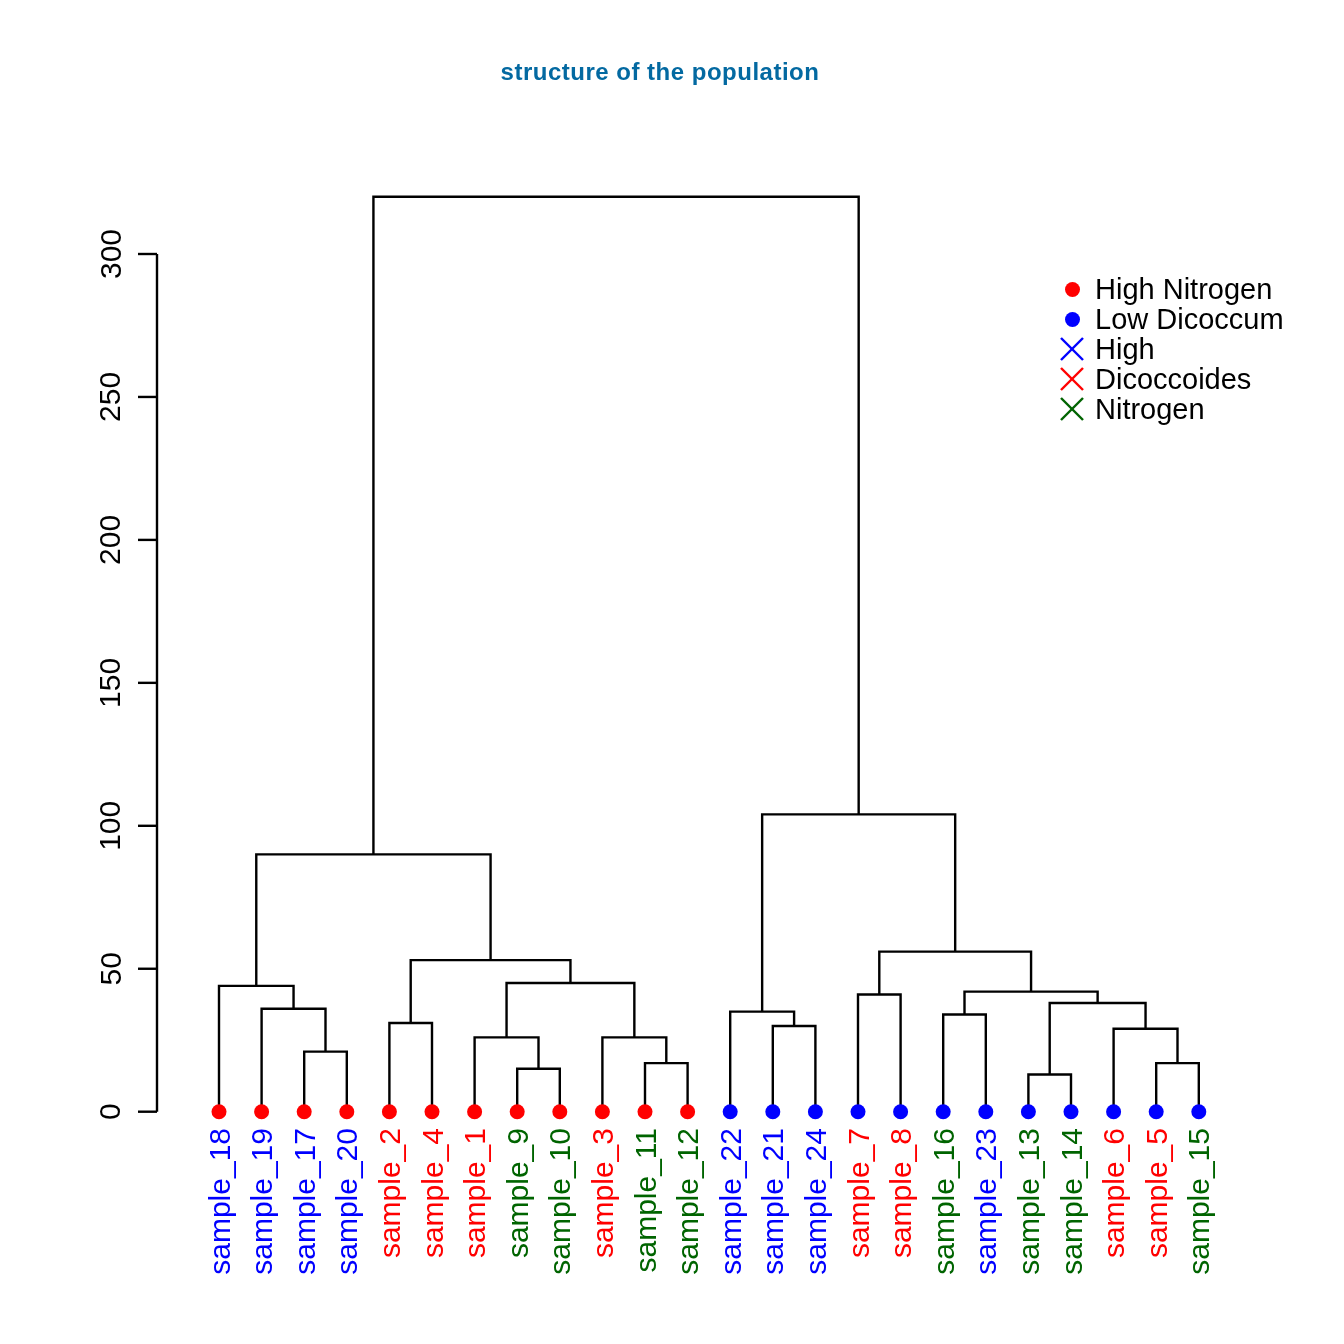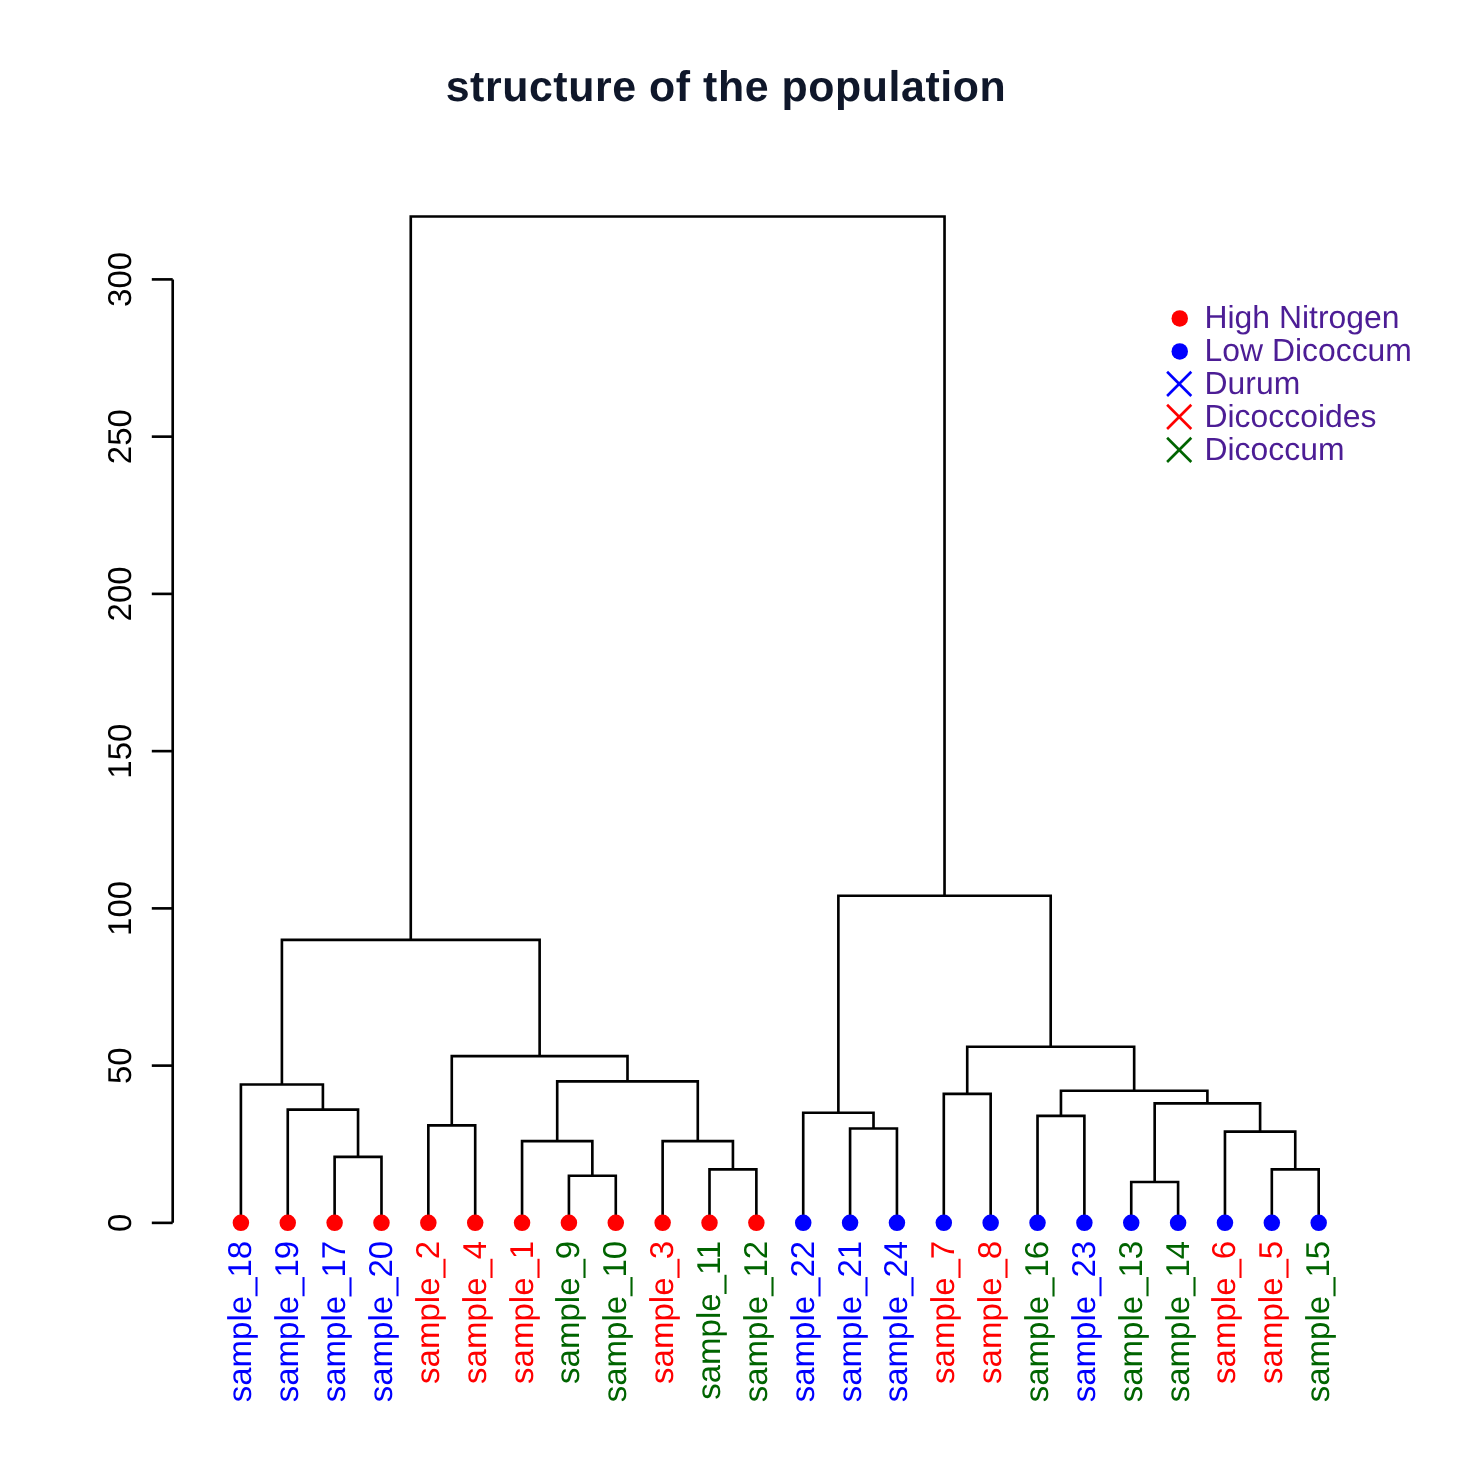"structure of the population" #chart-title { color: #0f172a -> #0369a1; font-size: 39px -> 24px }
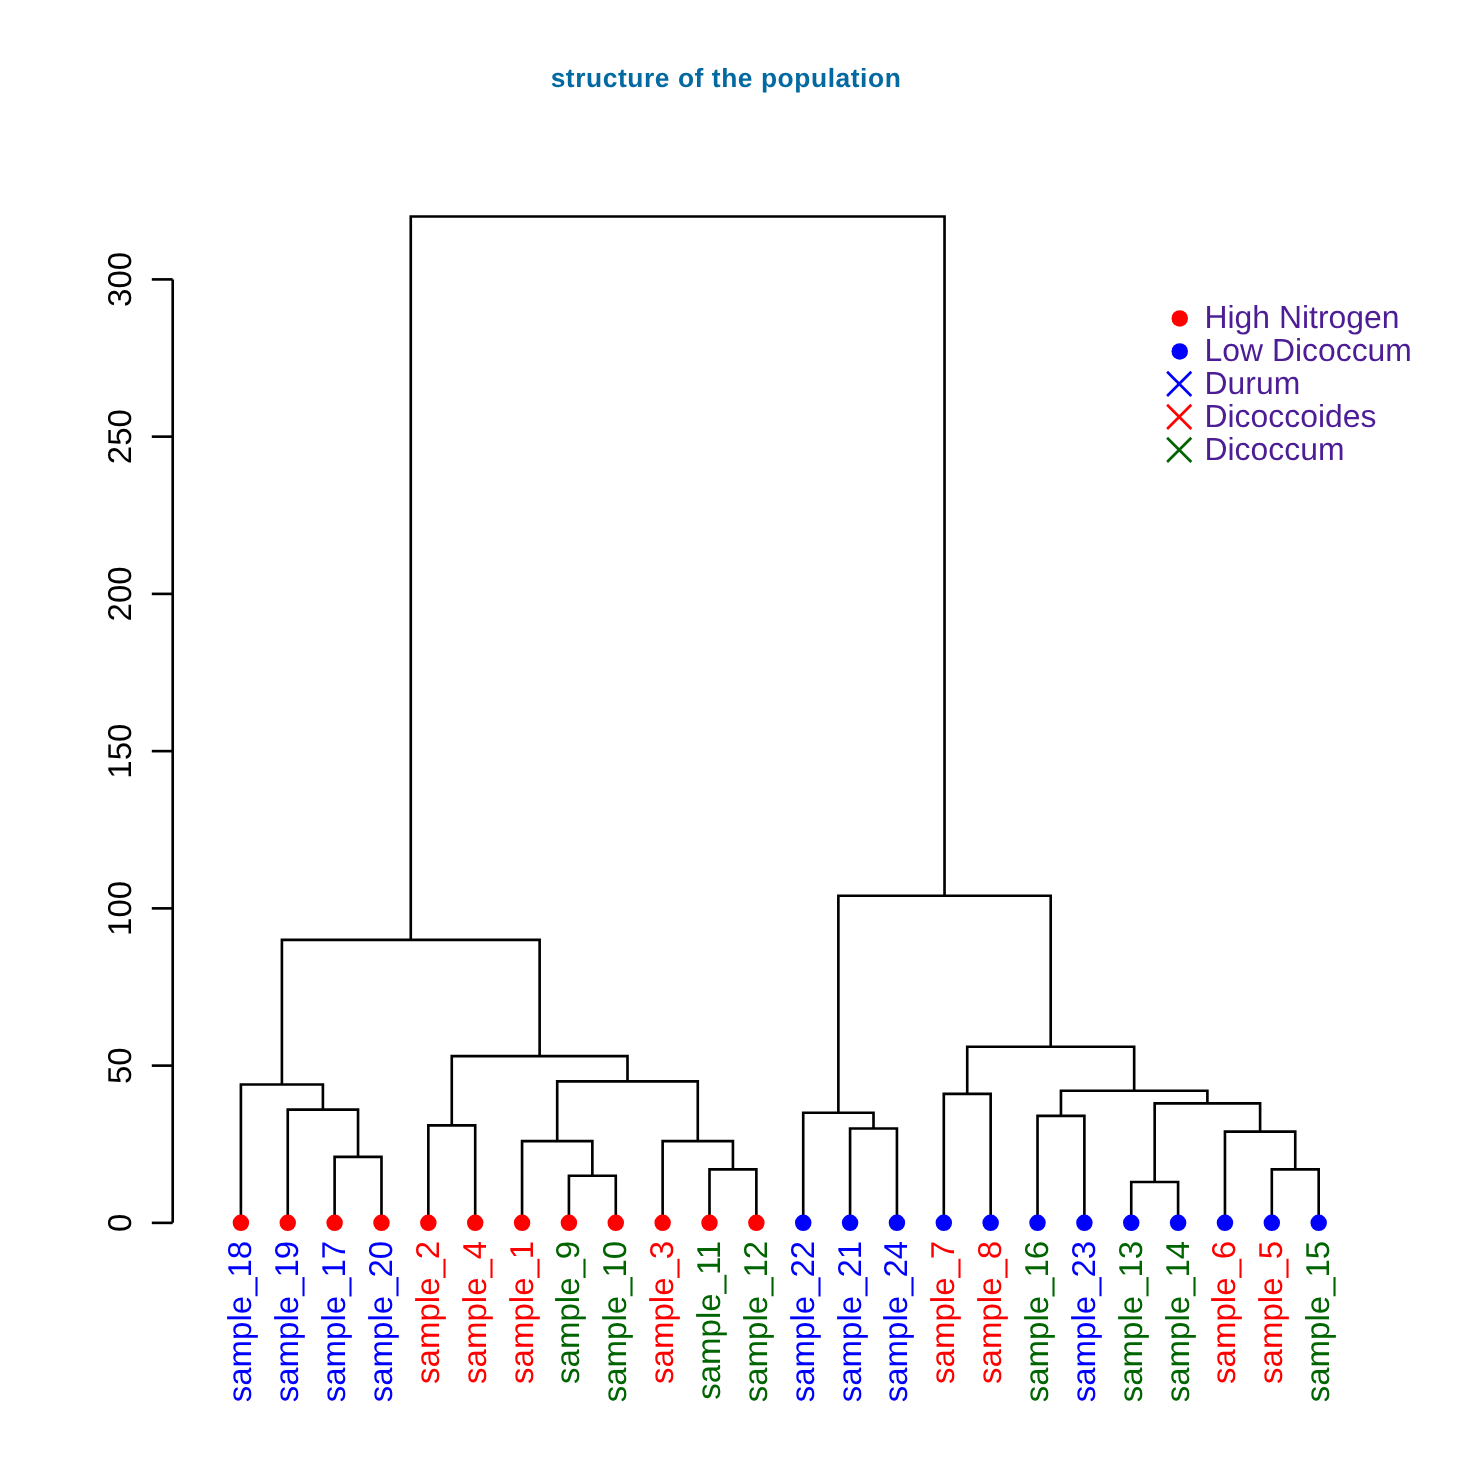"High Nitrogen" .legend-label { color: #4c1d95 -> #000000 }
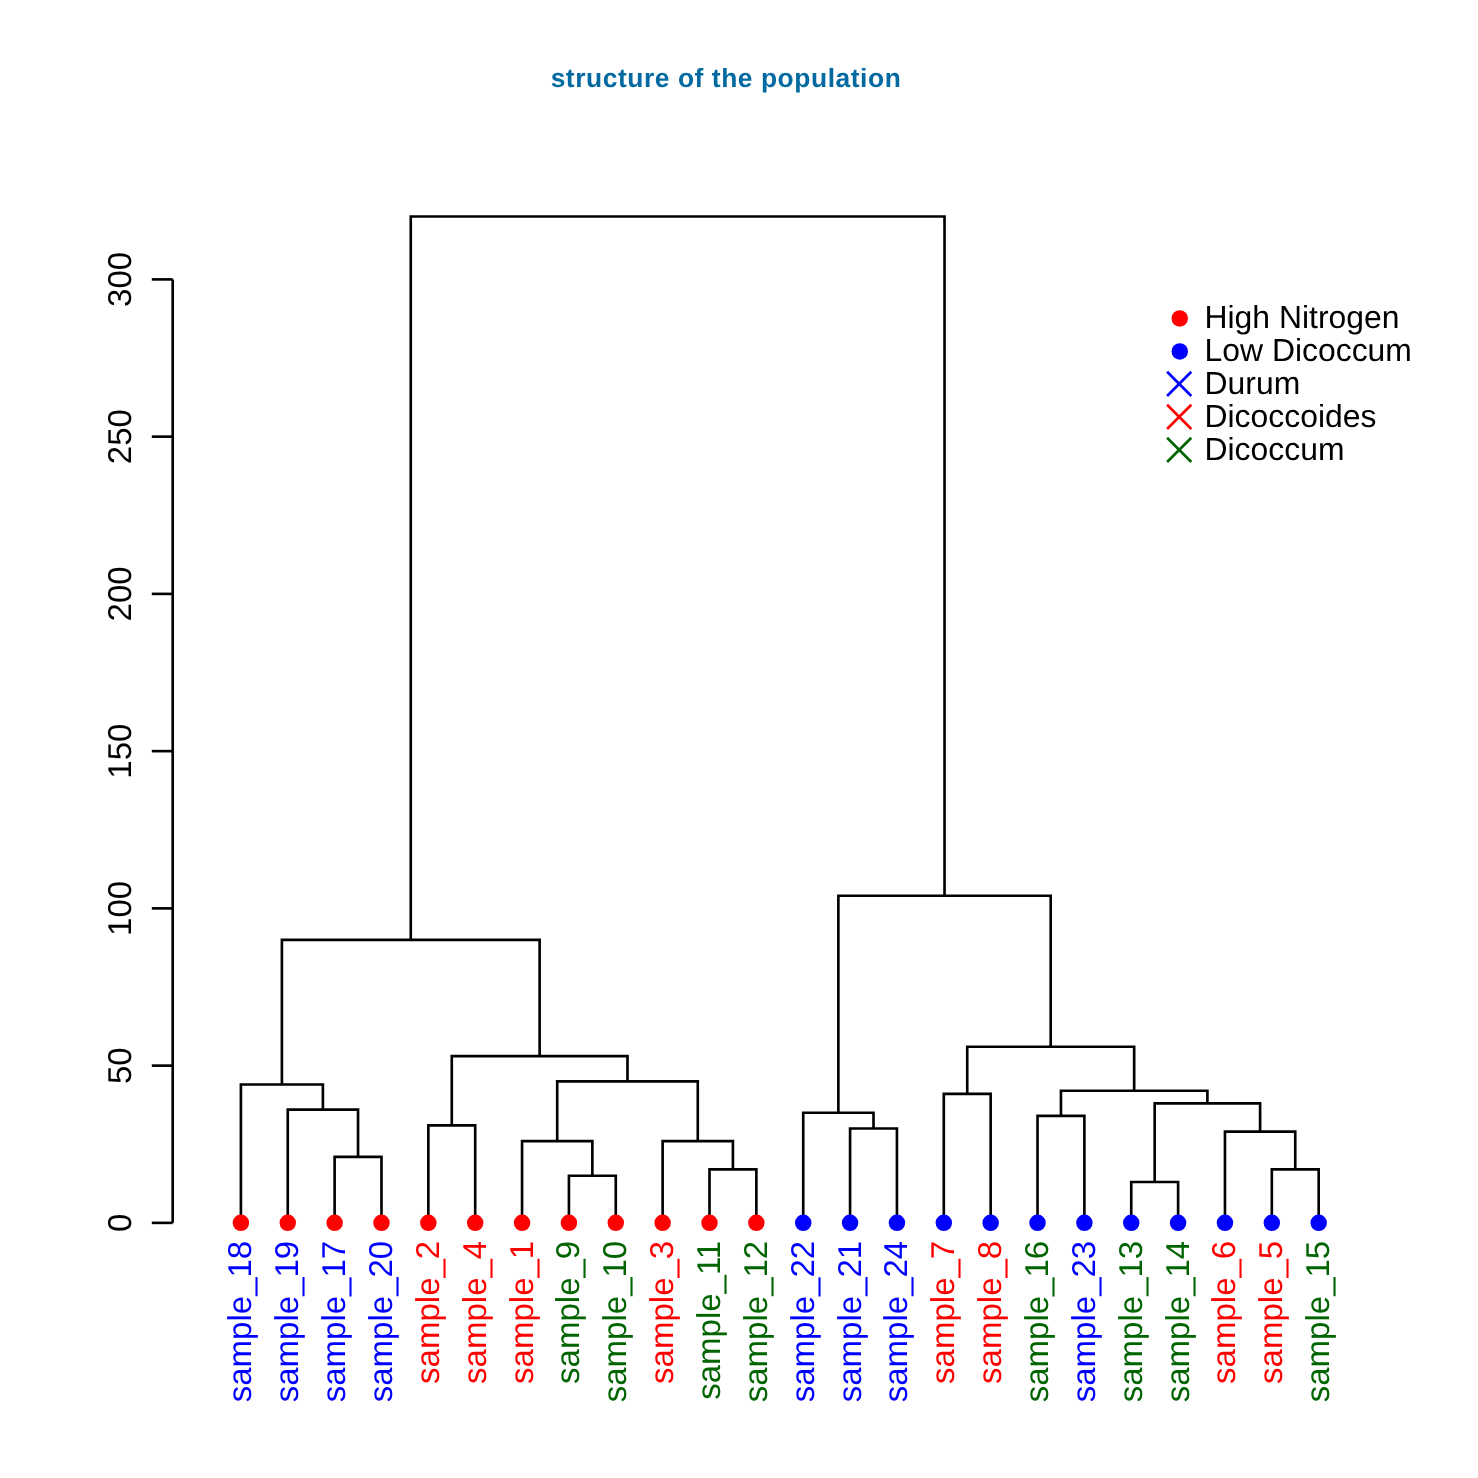"Durum" span.legend-label { text: Durum -> High }
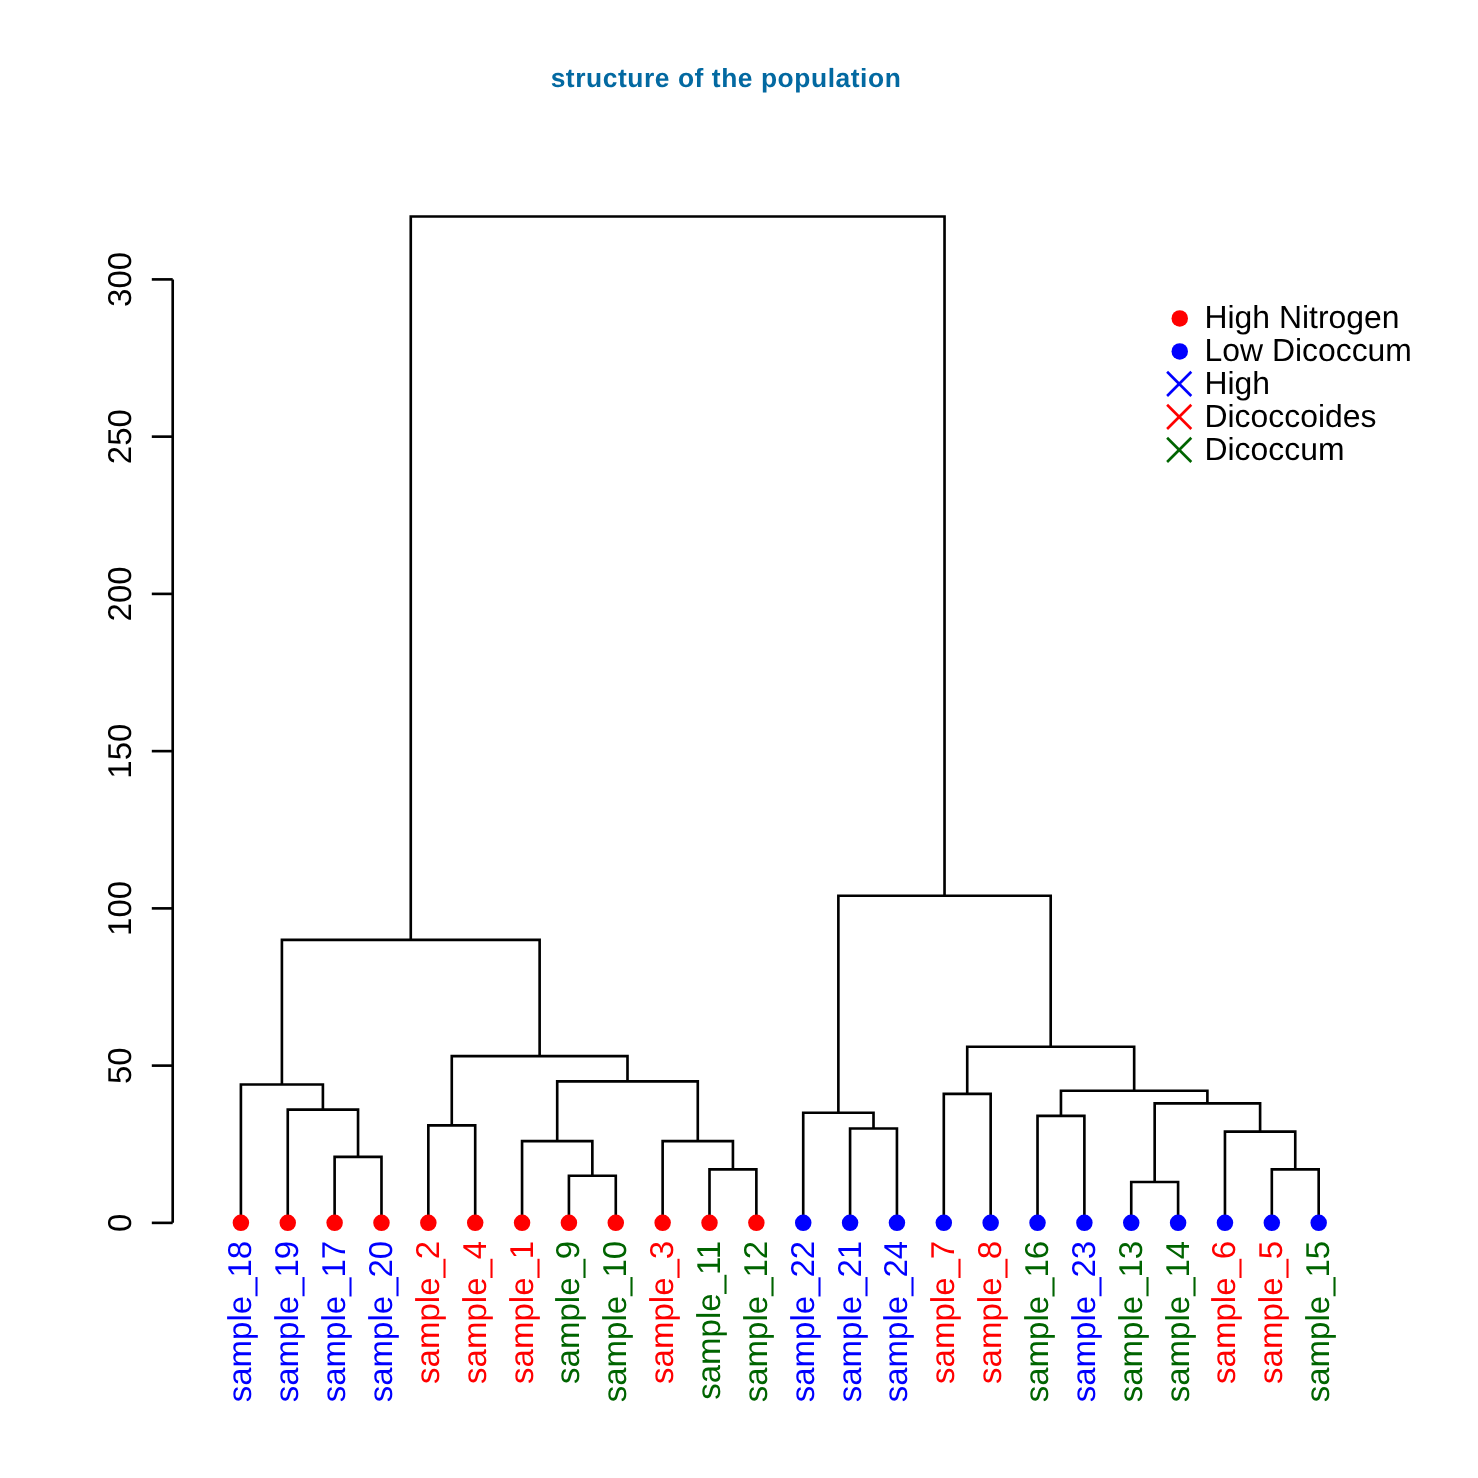"Dicoccum" span.legend-label { text: Dicoccum -> Nitrogen }
